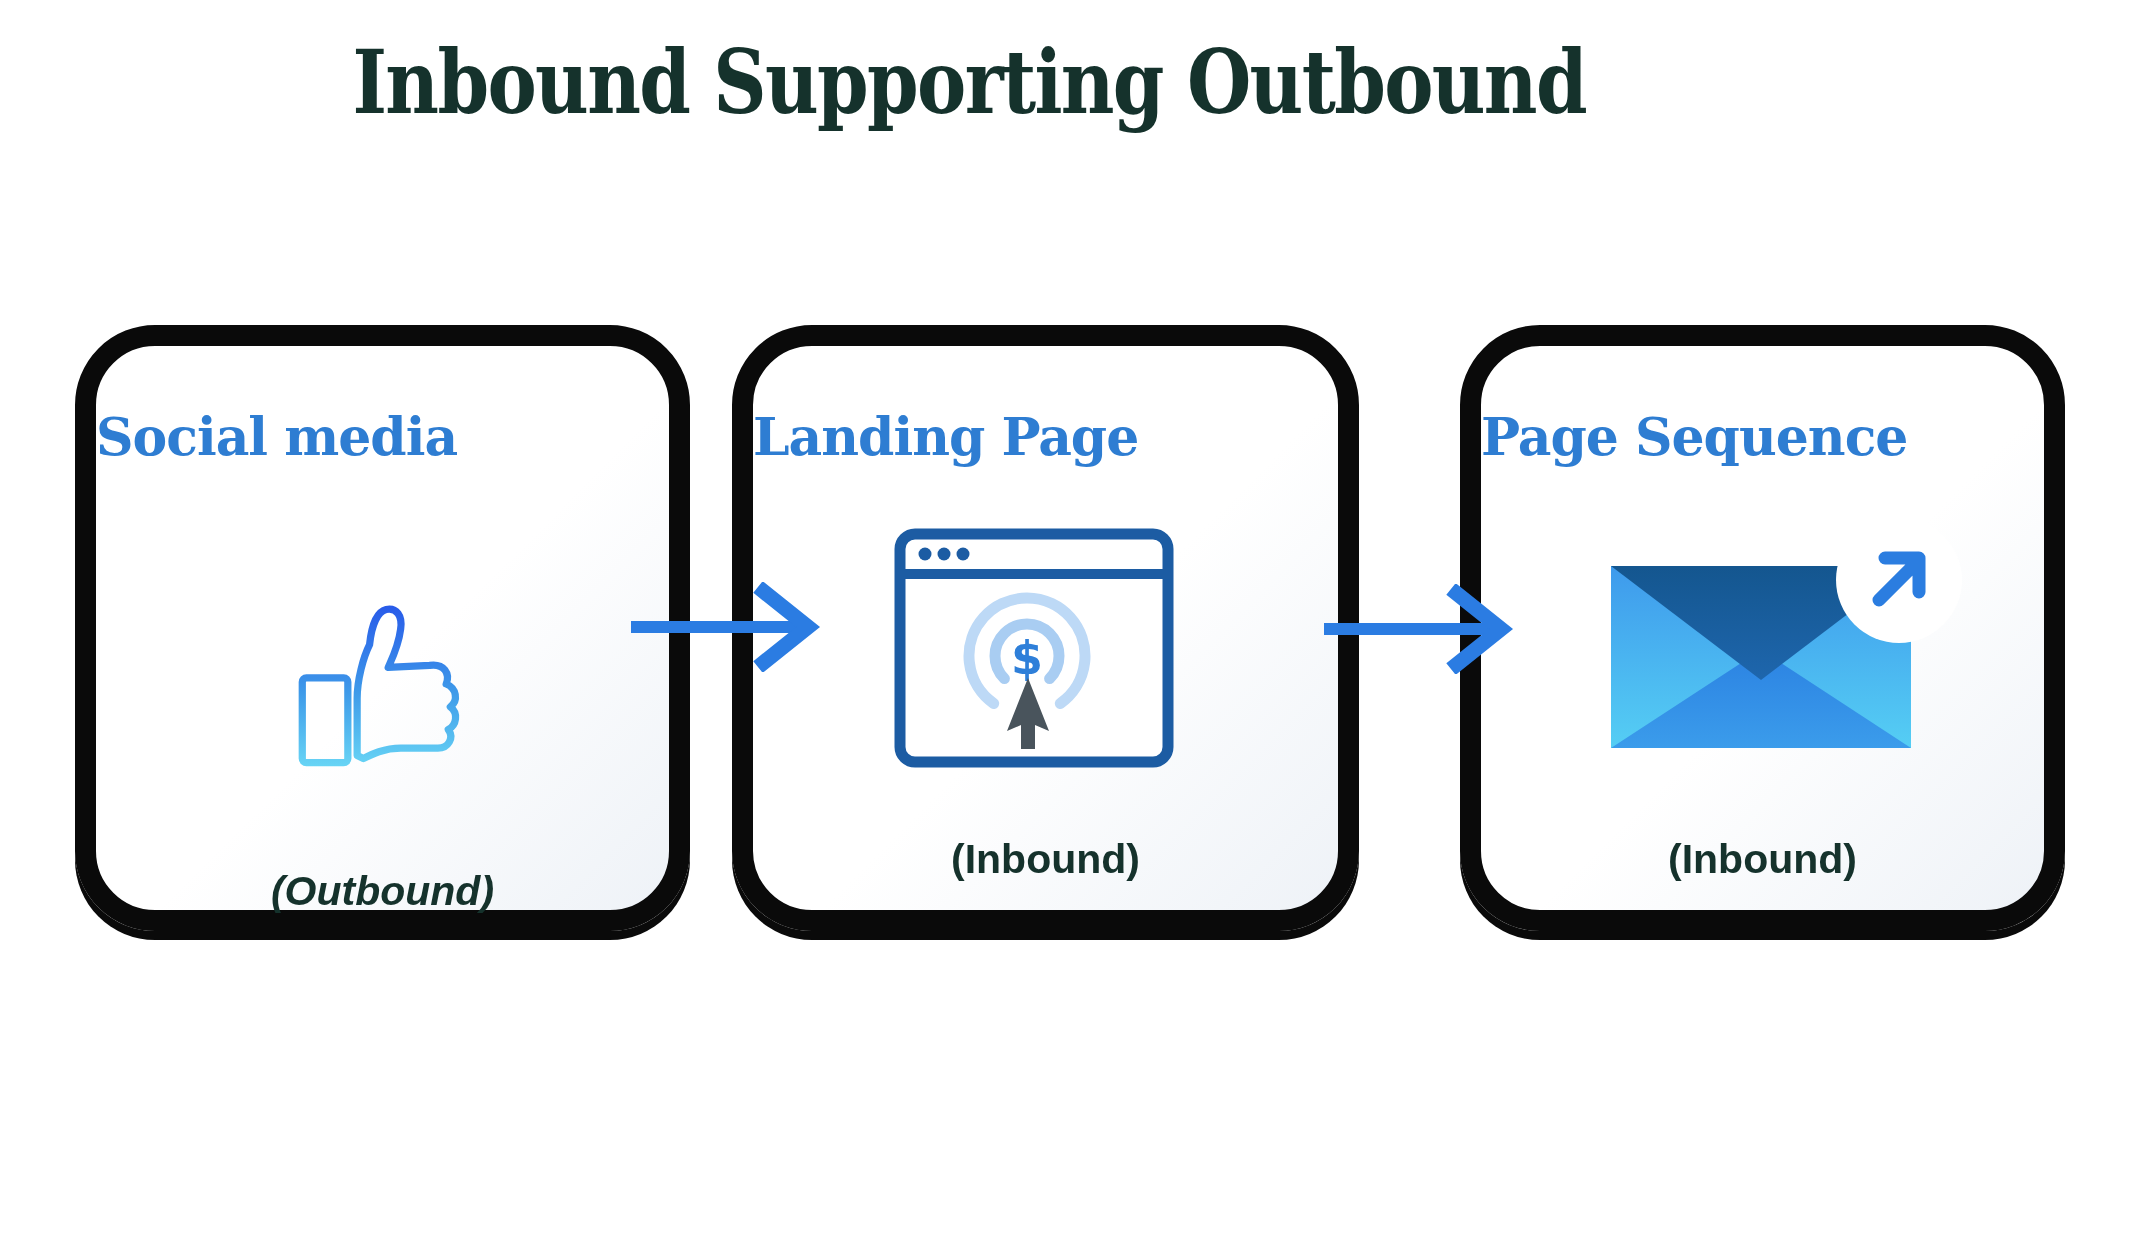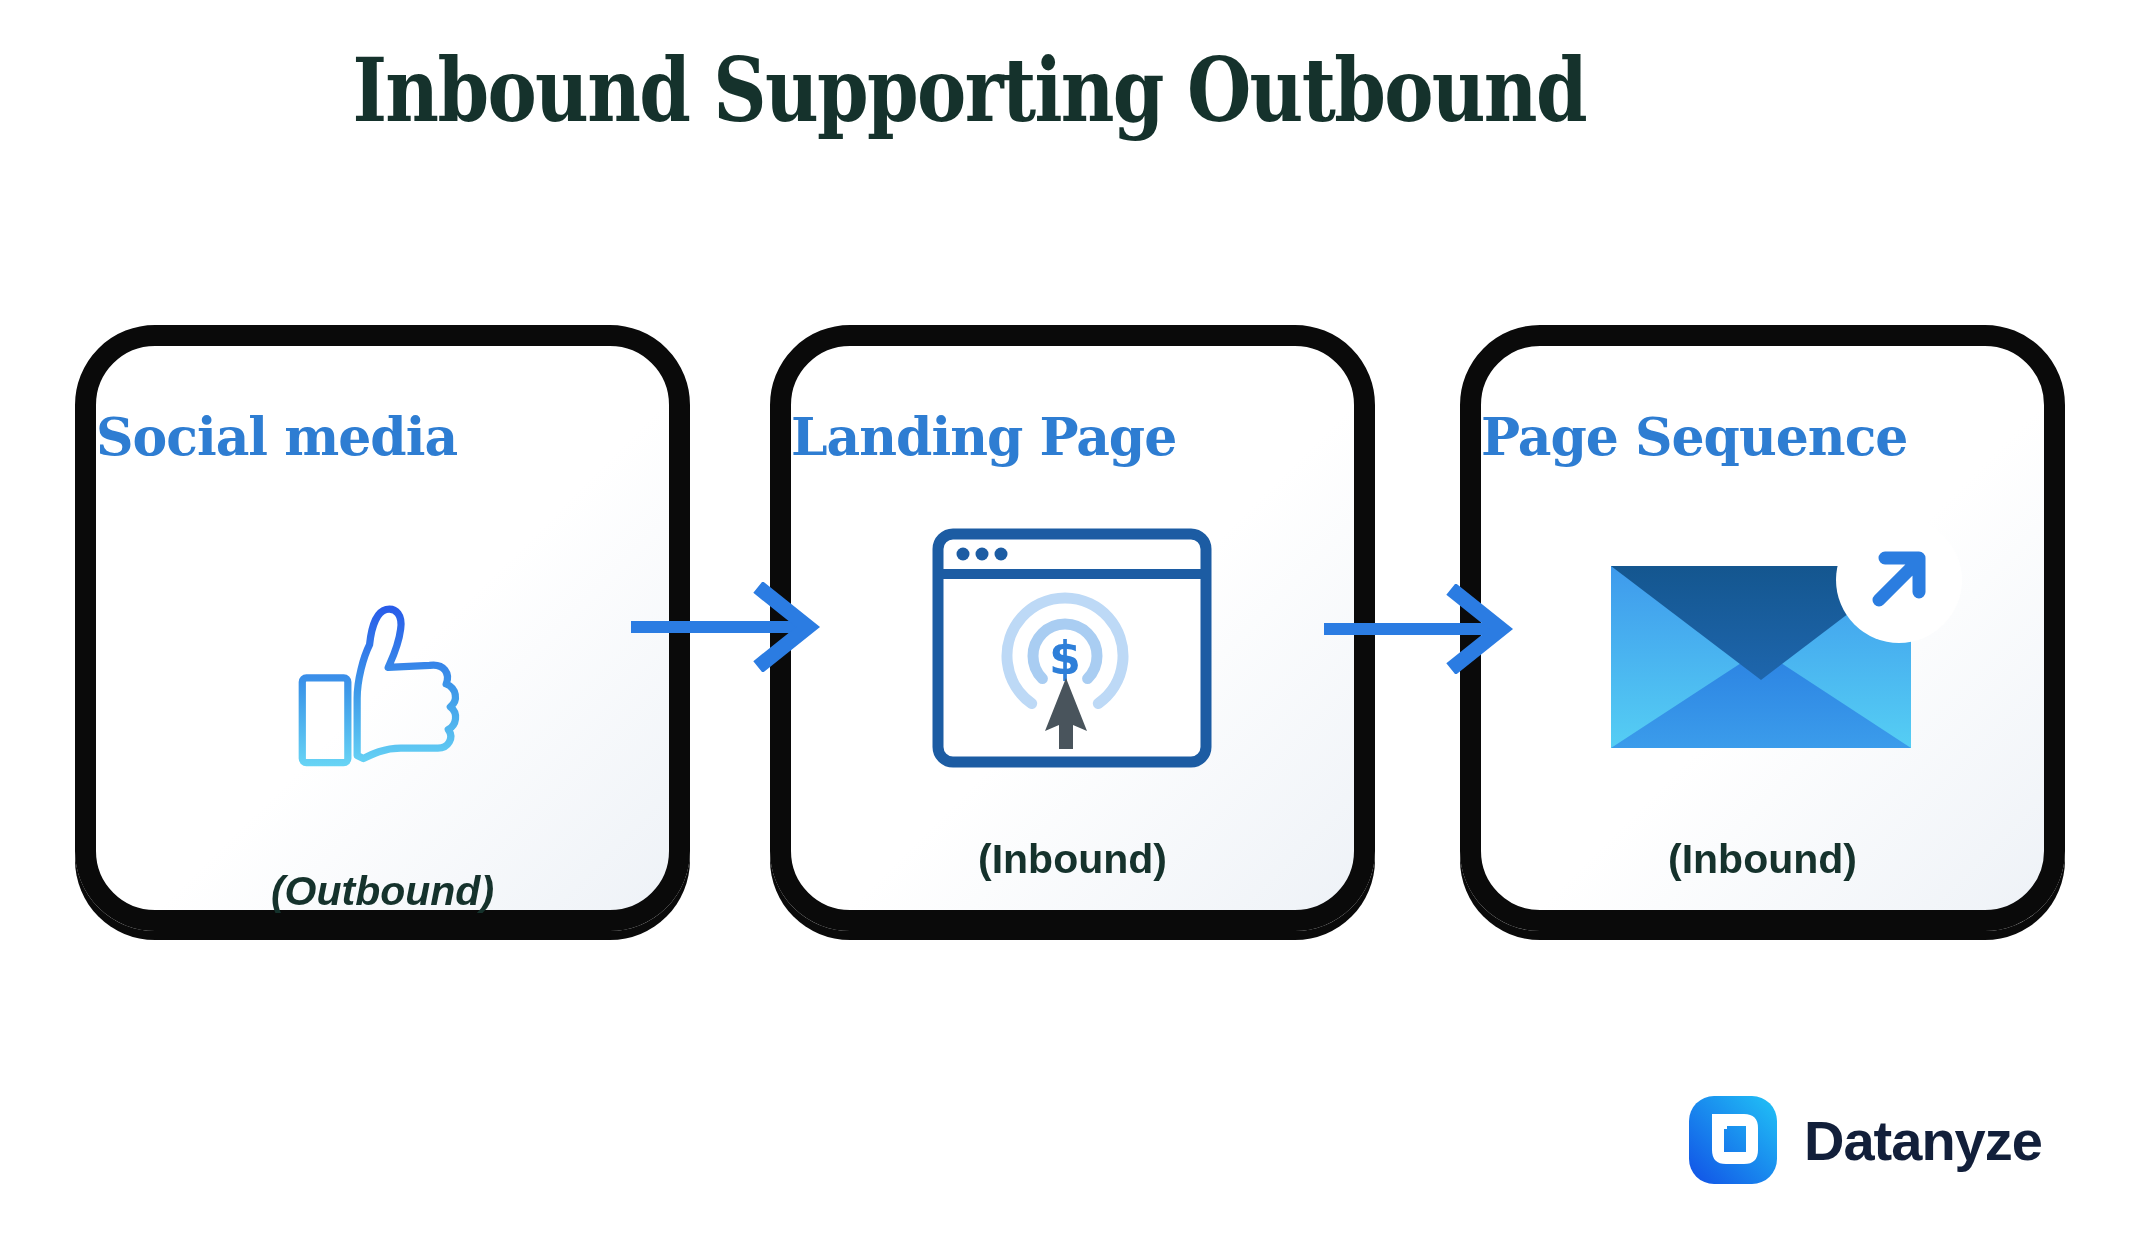"Inbound Supporting Outbound" .main-title { top: 38px -> 30px }
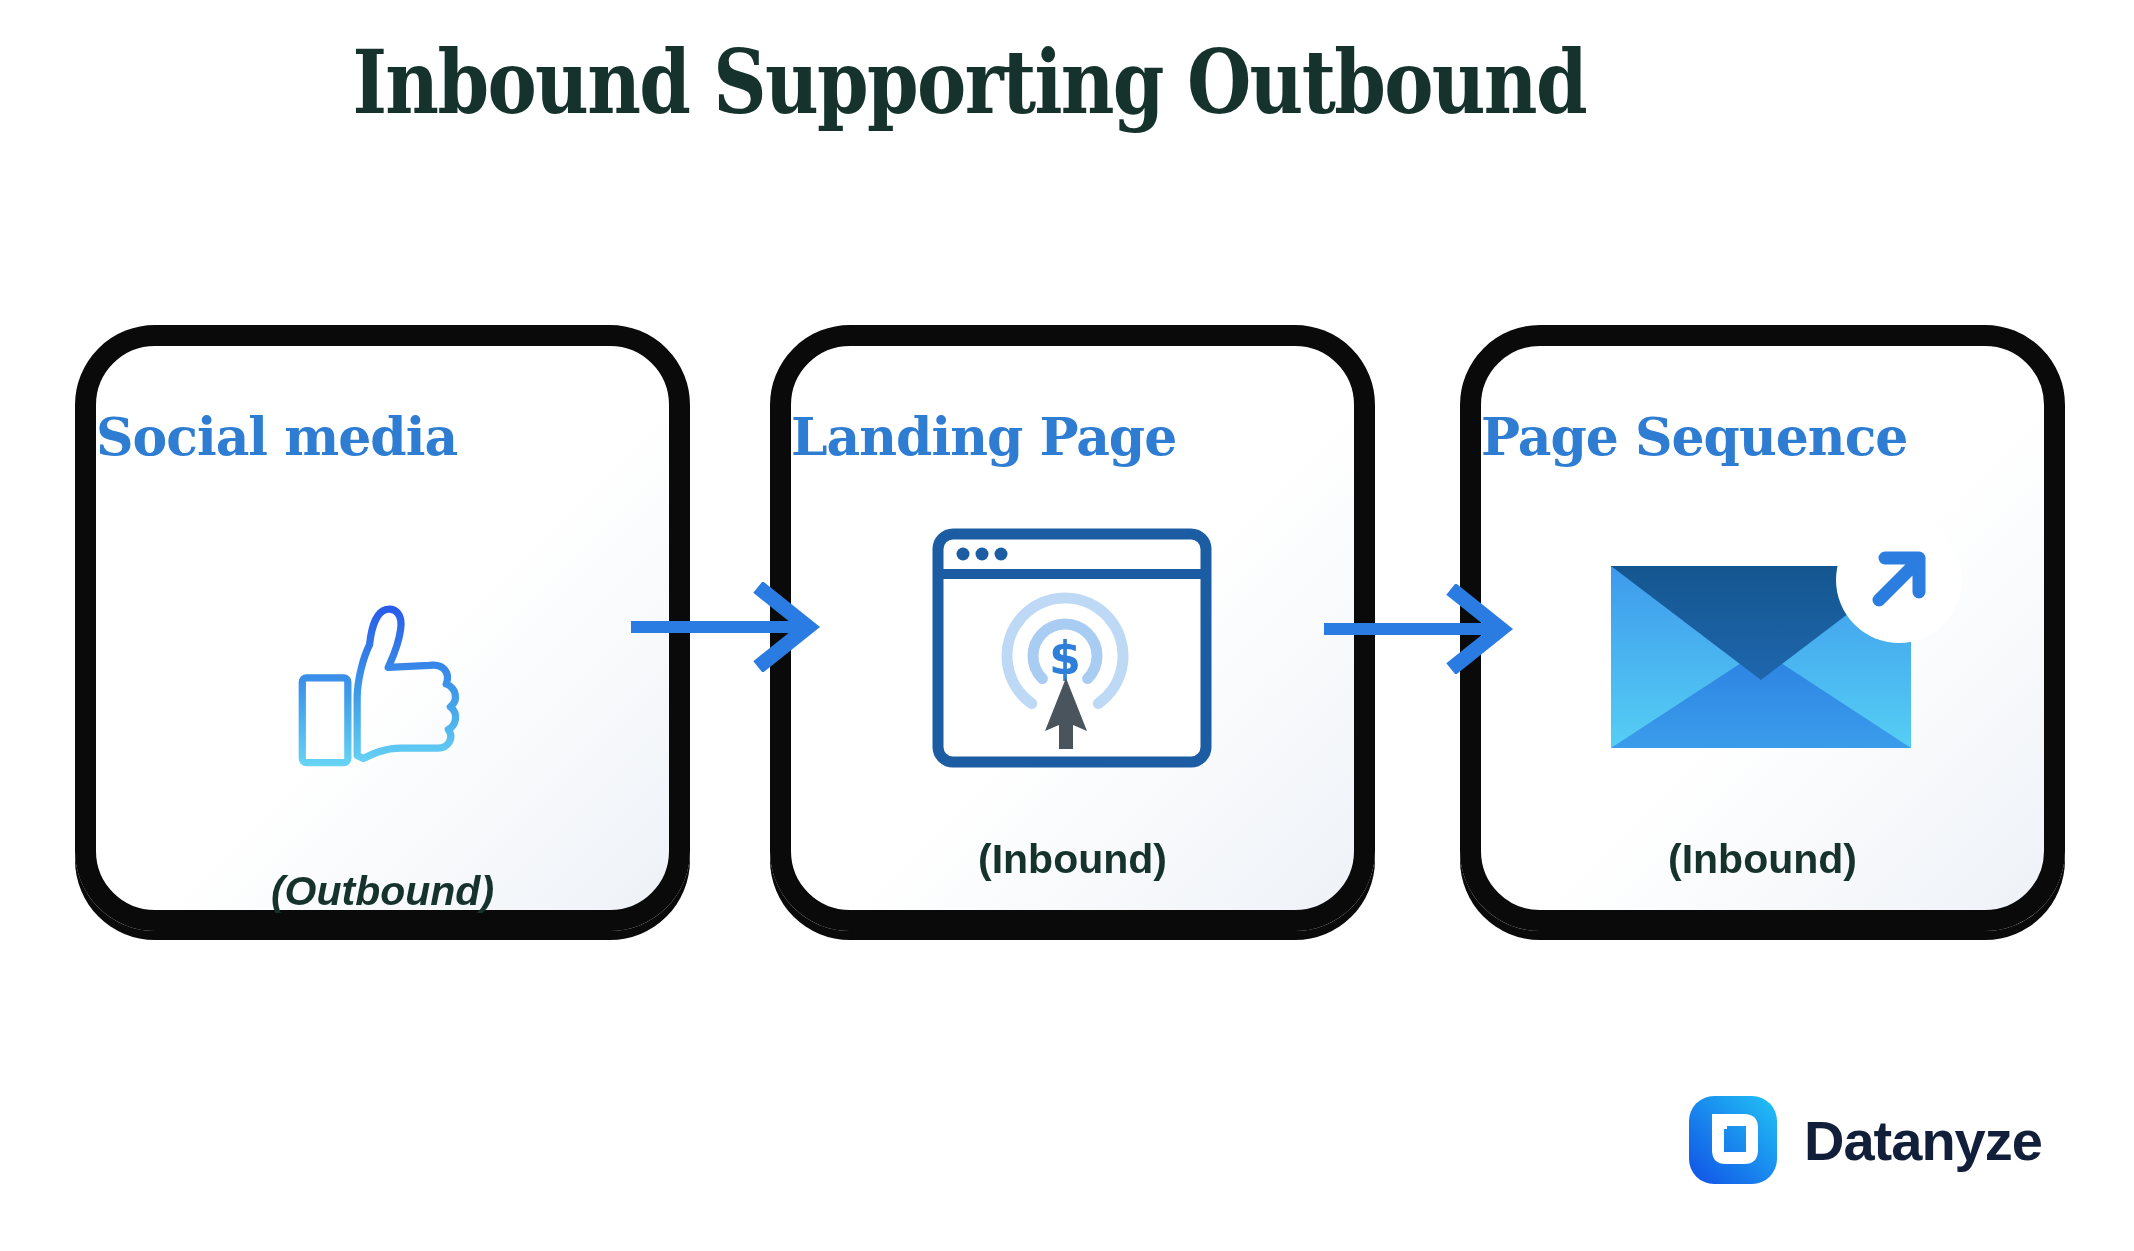"Landing Page" .card-2 { left: 770px -> 732px; padding-left: none -> 22px }
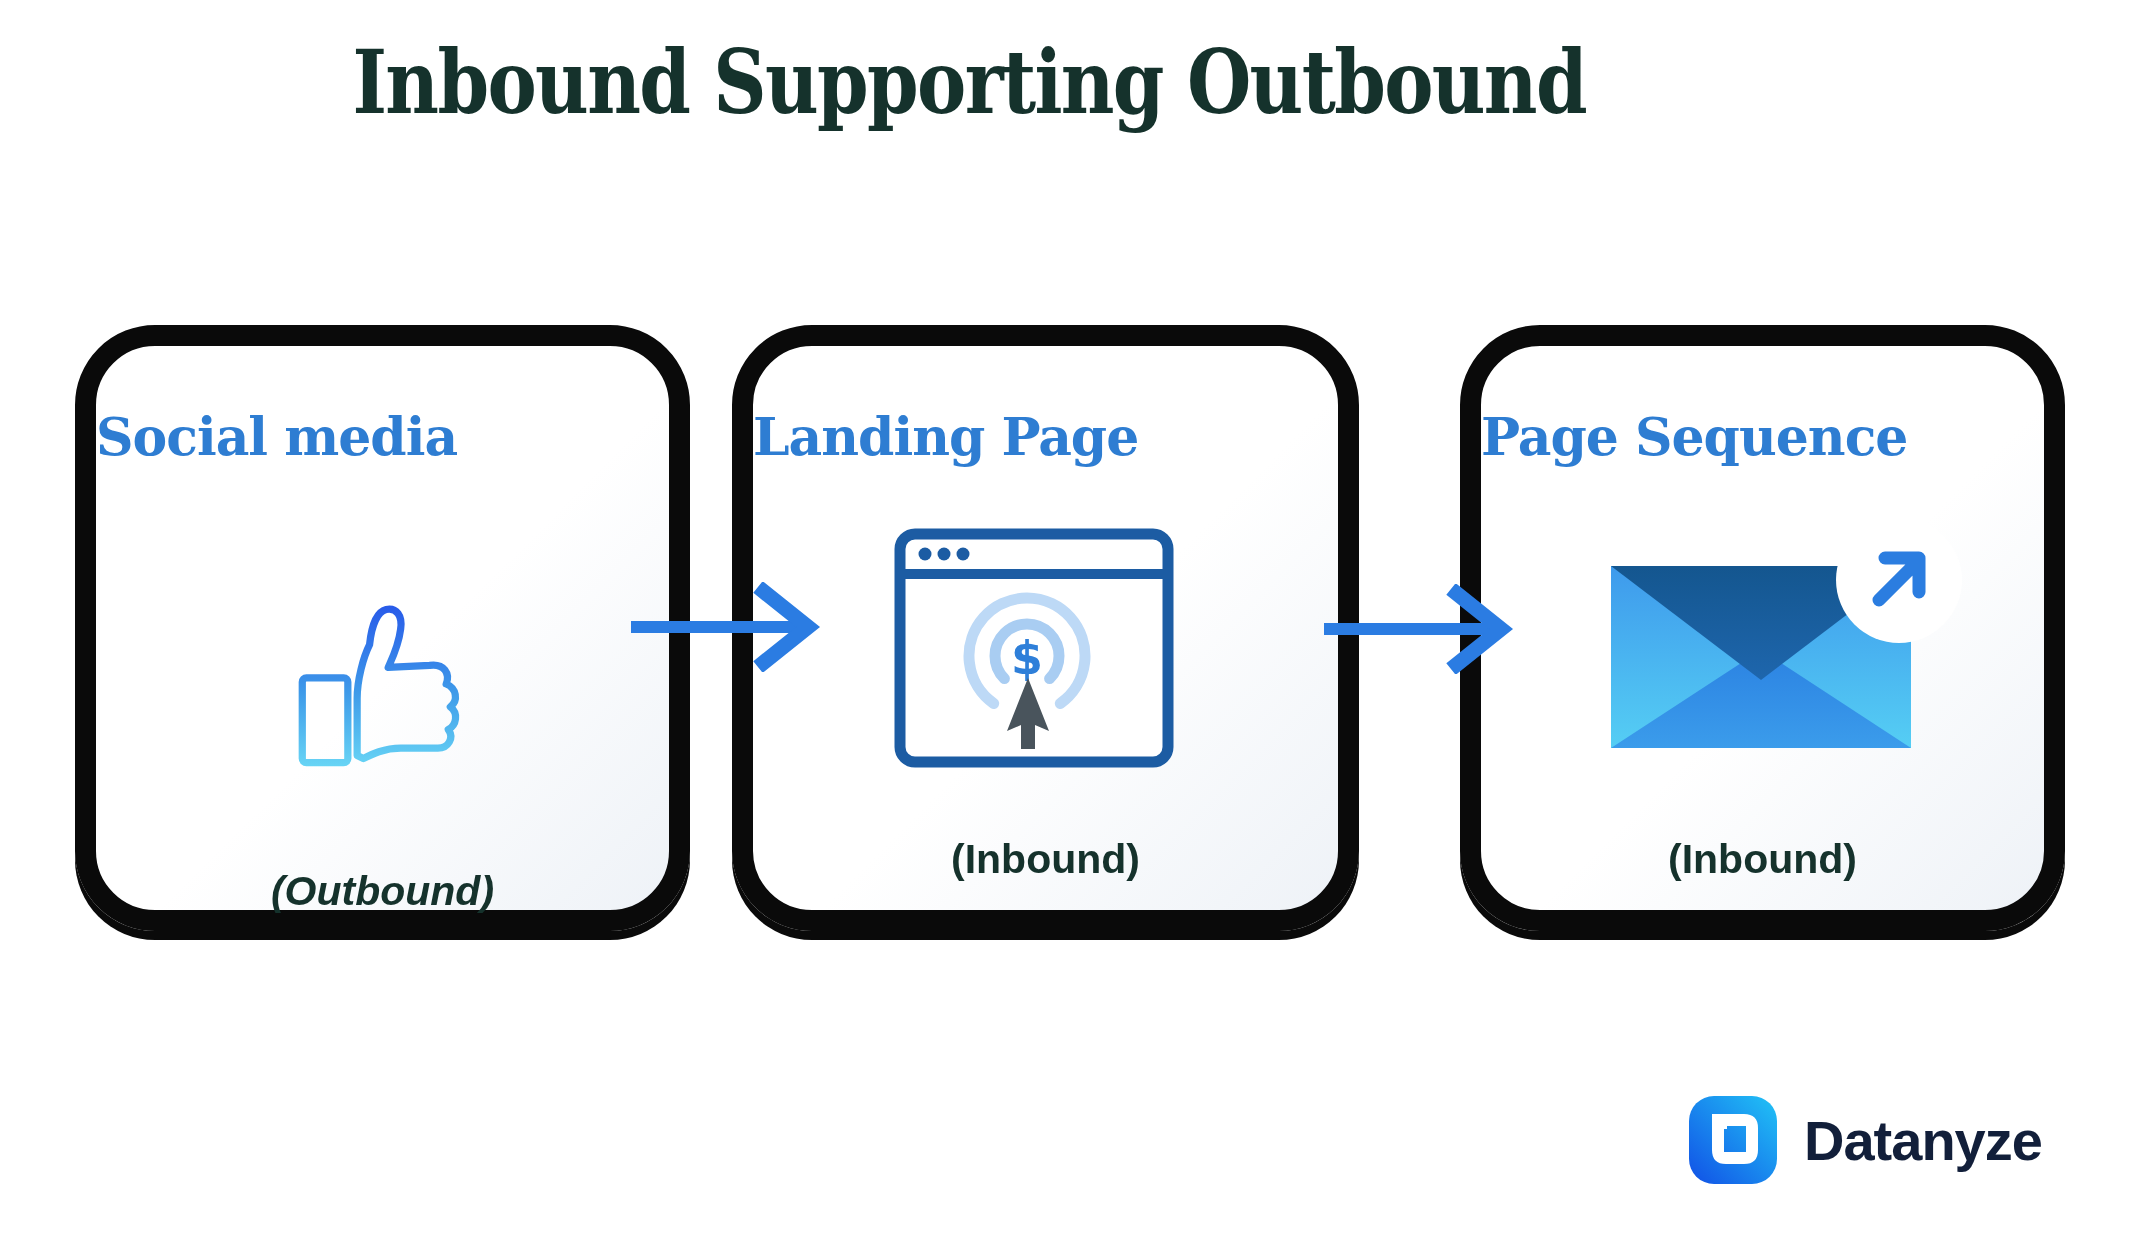"Datanyze" div.logo { html: <div> <svg> <defs> <linearGradient> <stop></stop> <stop></stop> </linearGradient> </defs> <rect></rect> <path></path> <rect></rect> </svg> <span>Datanyze</span> </div> -> none }
